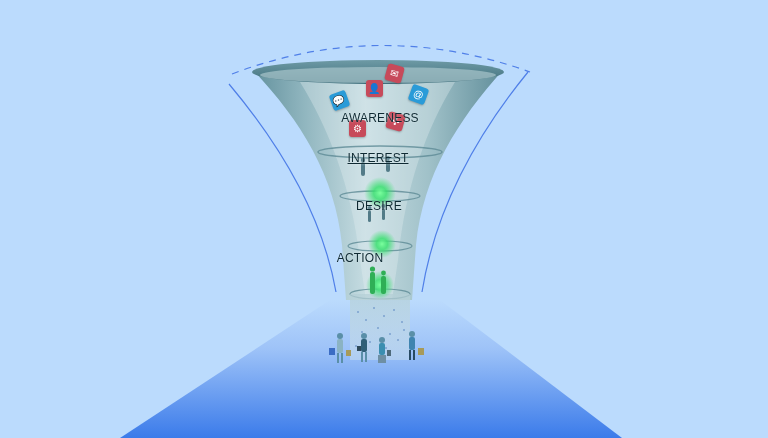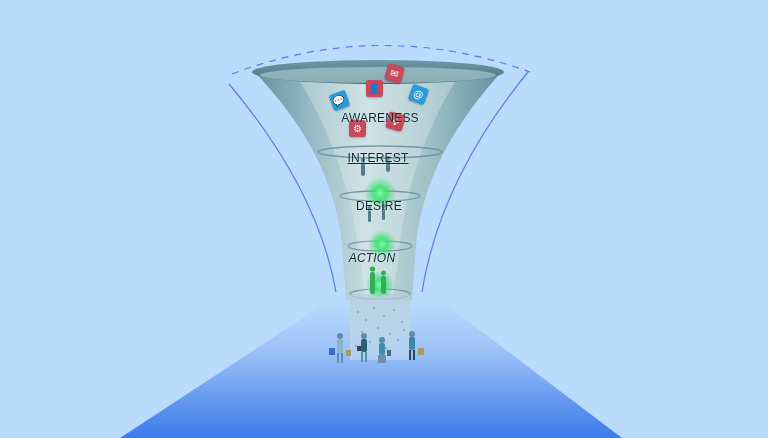"ACTION" div.stage-label { font-style: italic -> none; left: 372px -> 360px }
